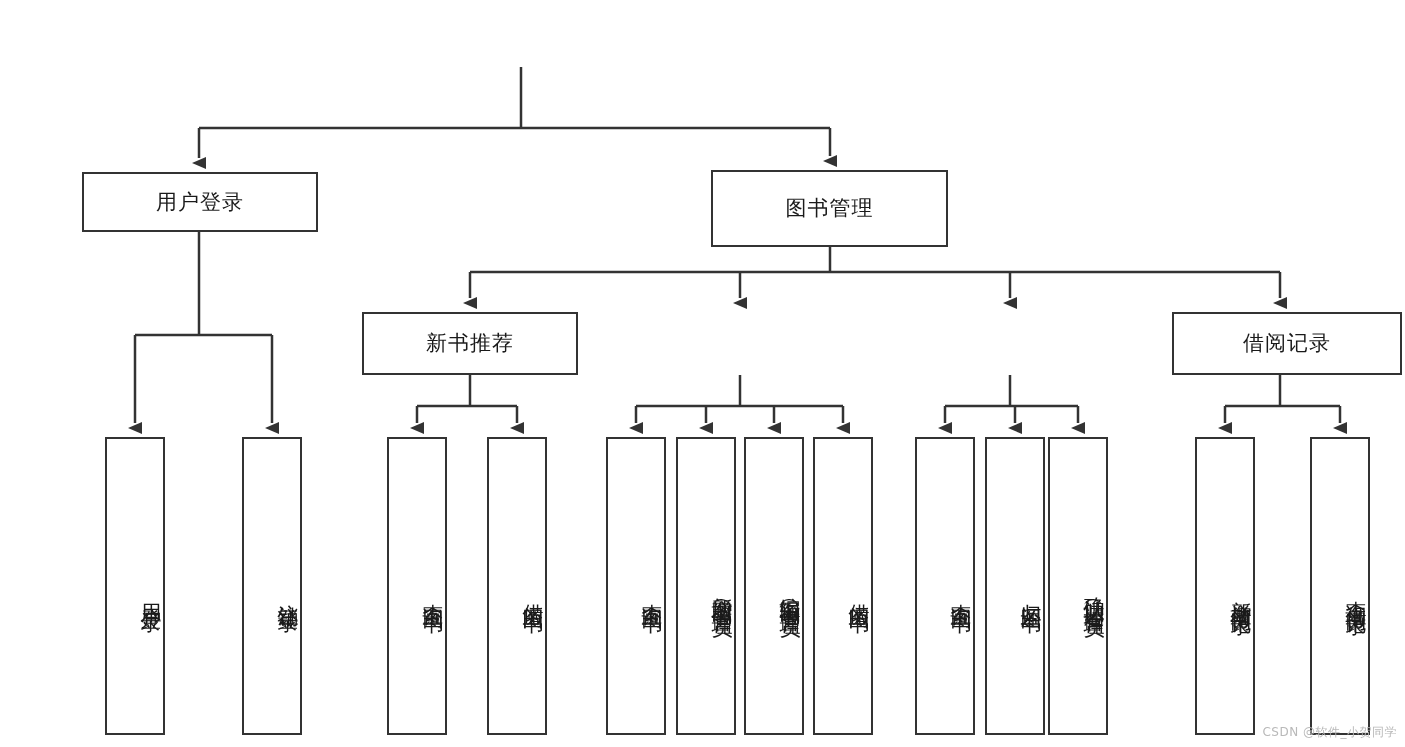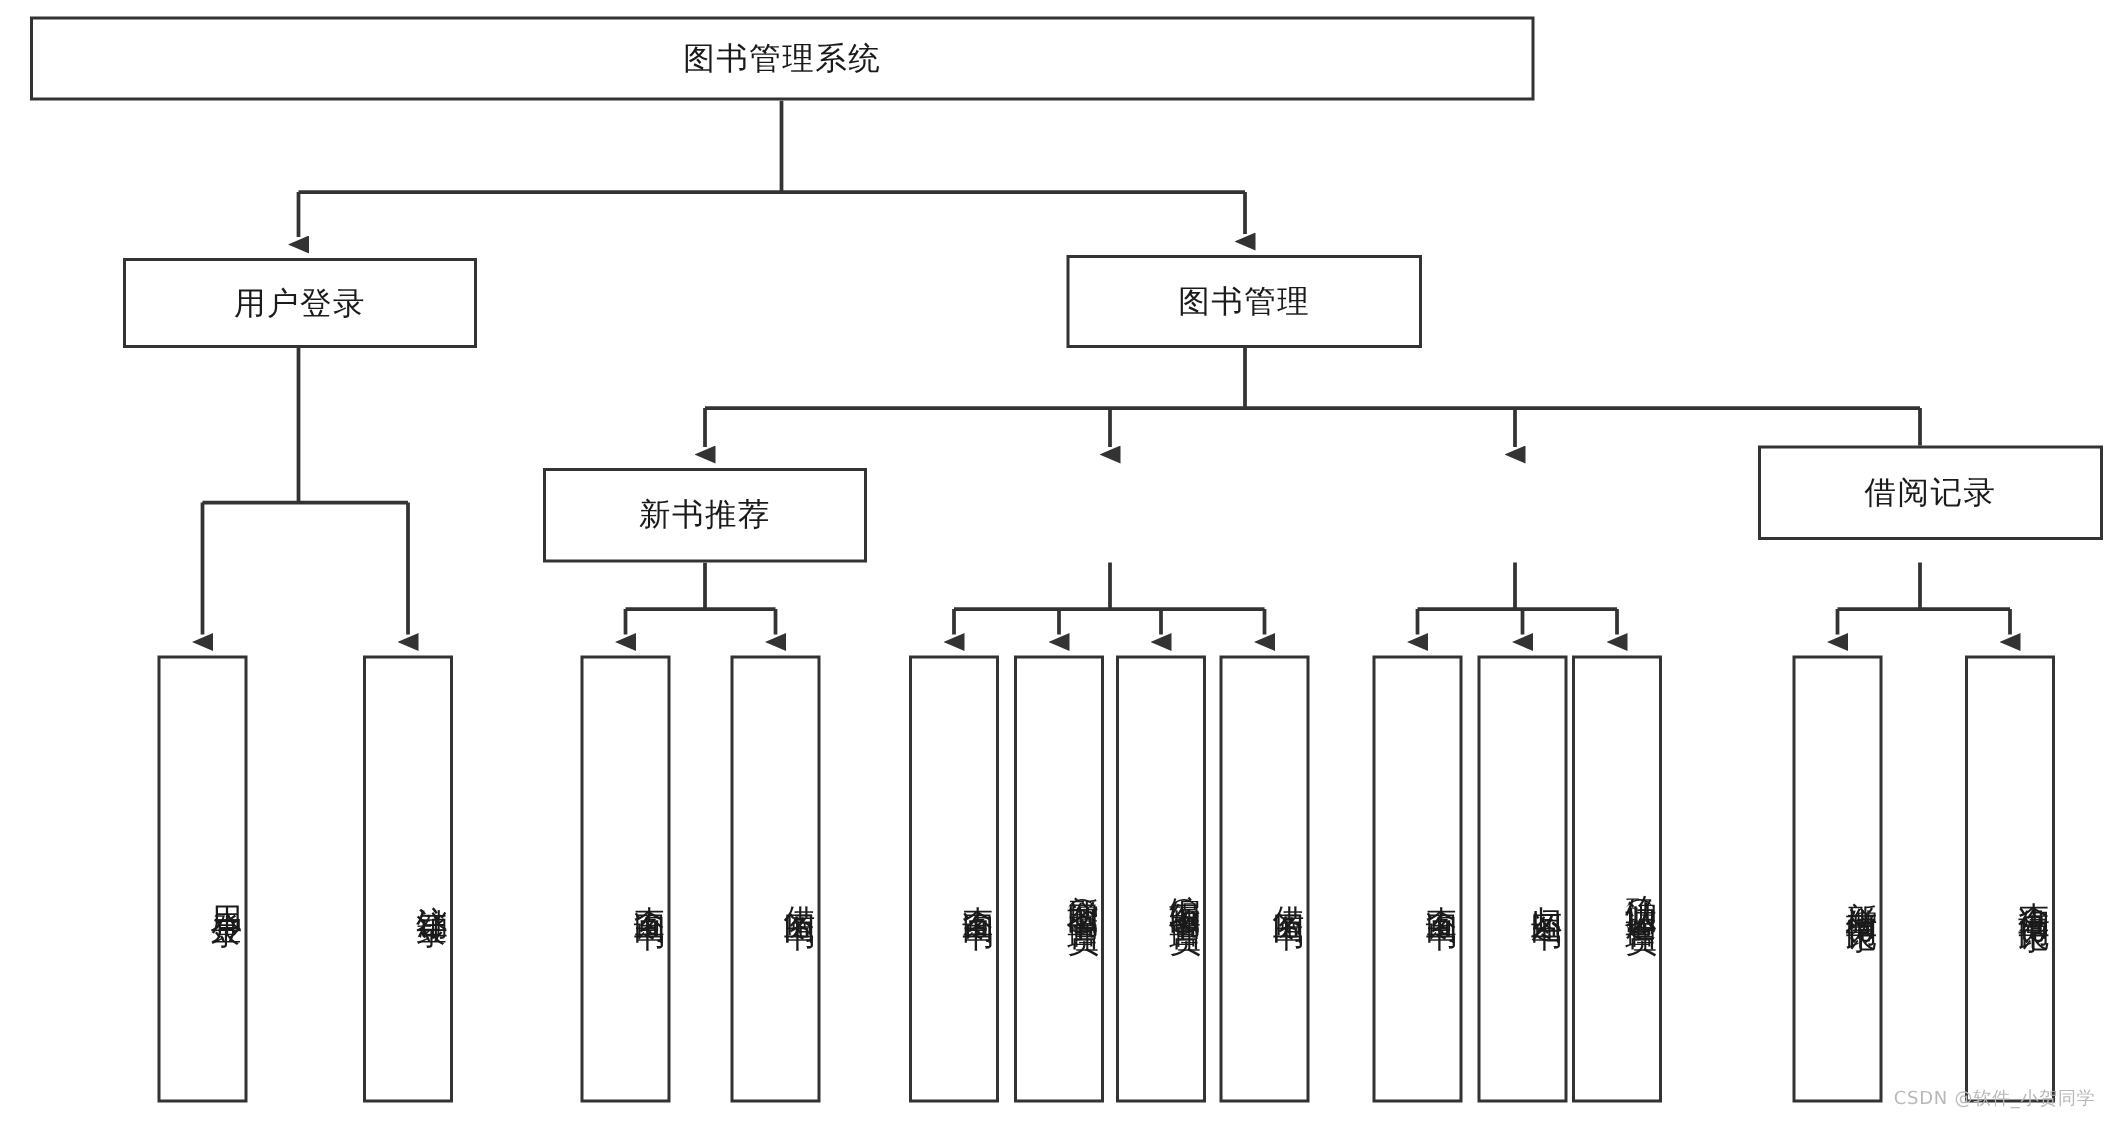"图书管理系统" div.node { html: <div>图书管理系统</div> -> none }
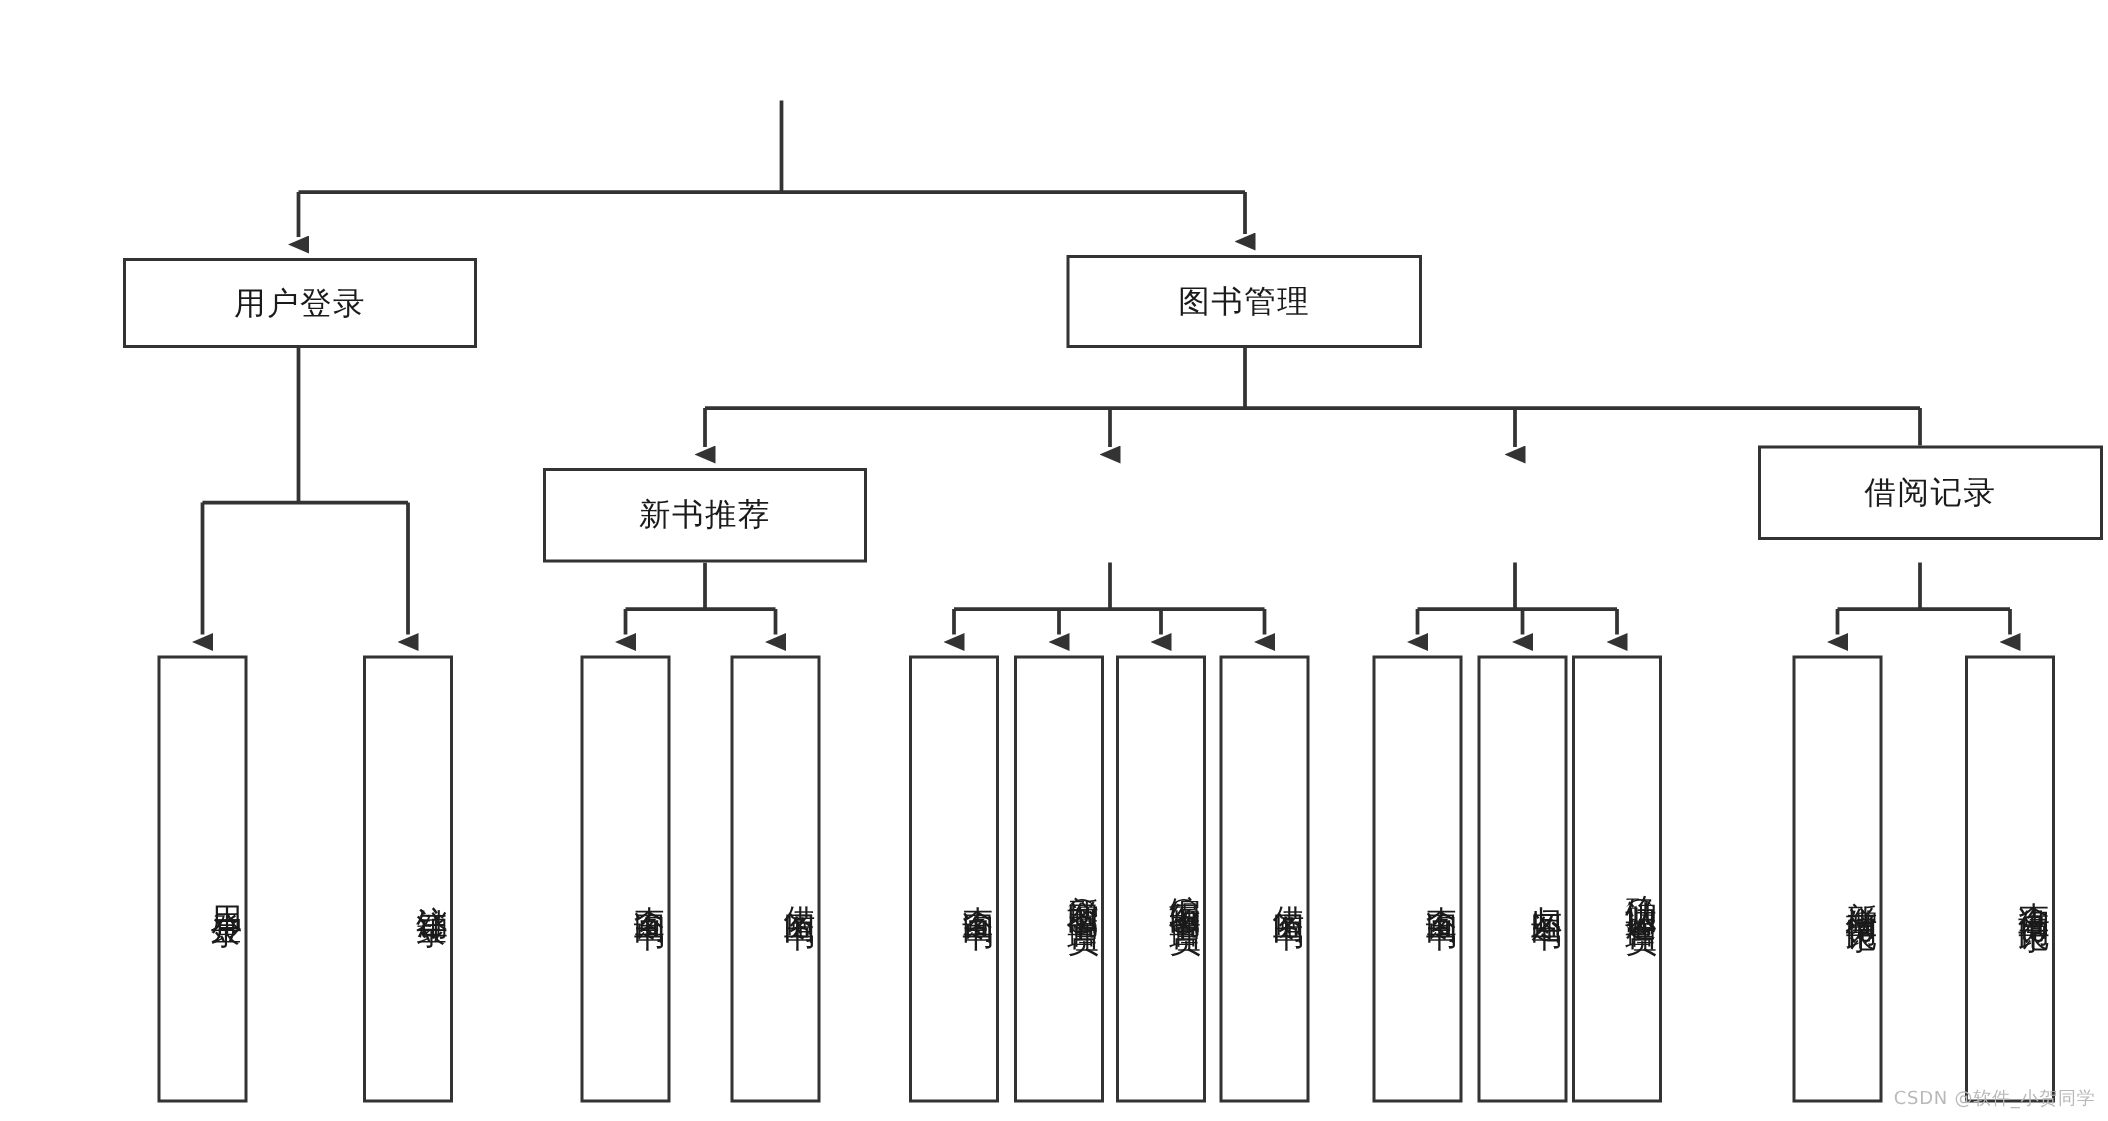"图书管理" div.node { height: 62px -> 77px }
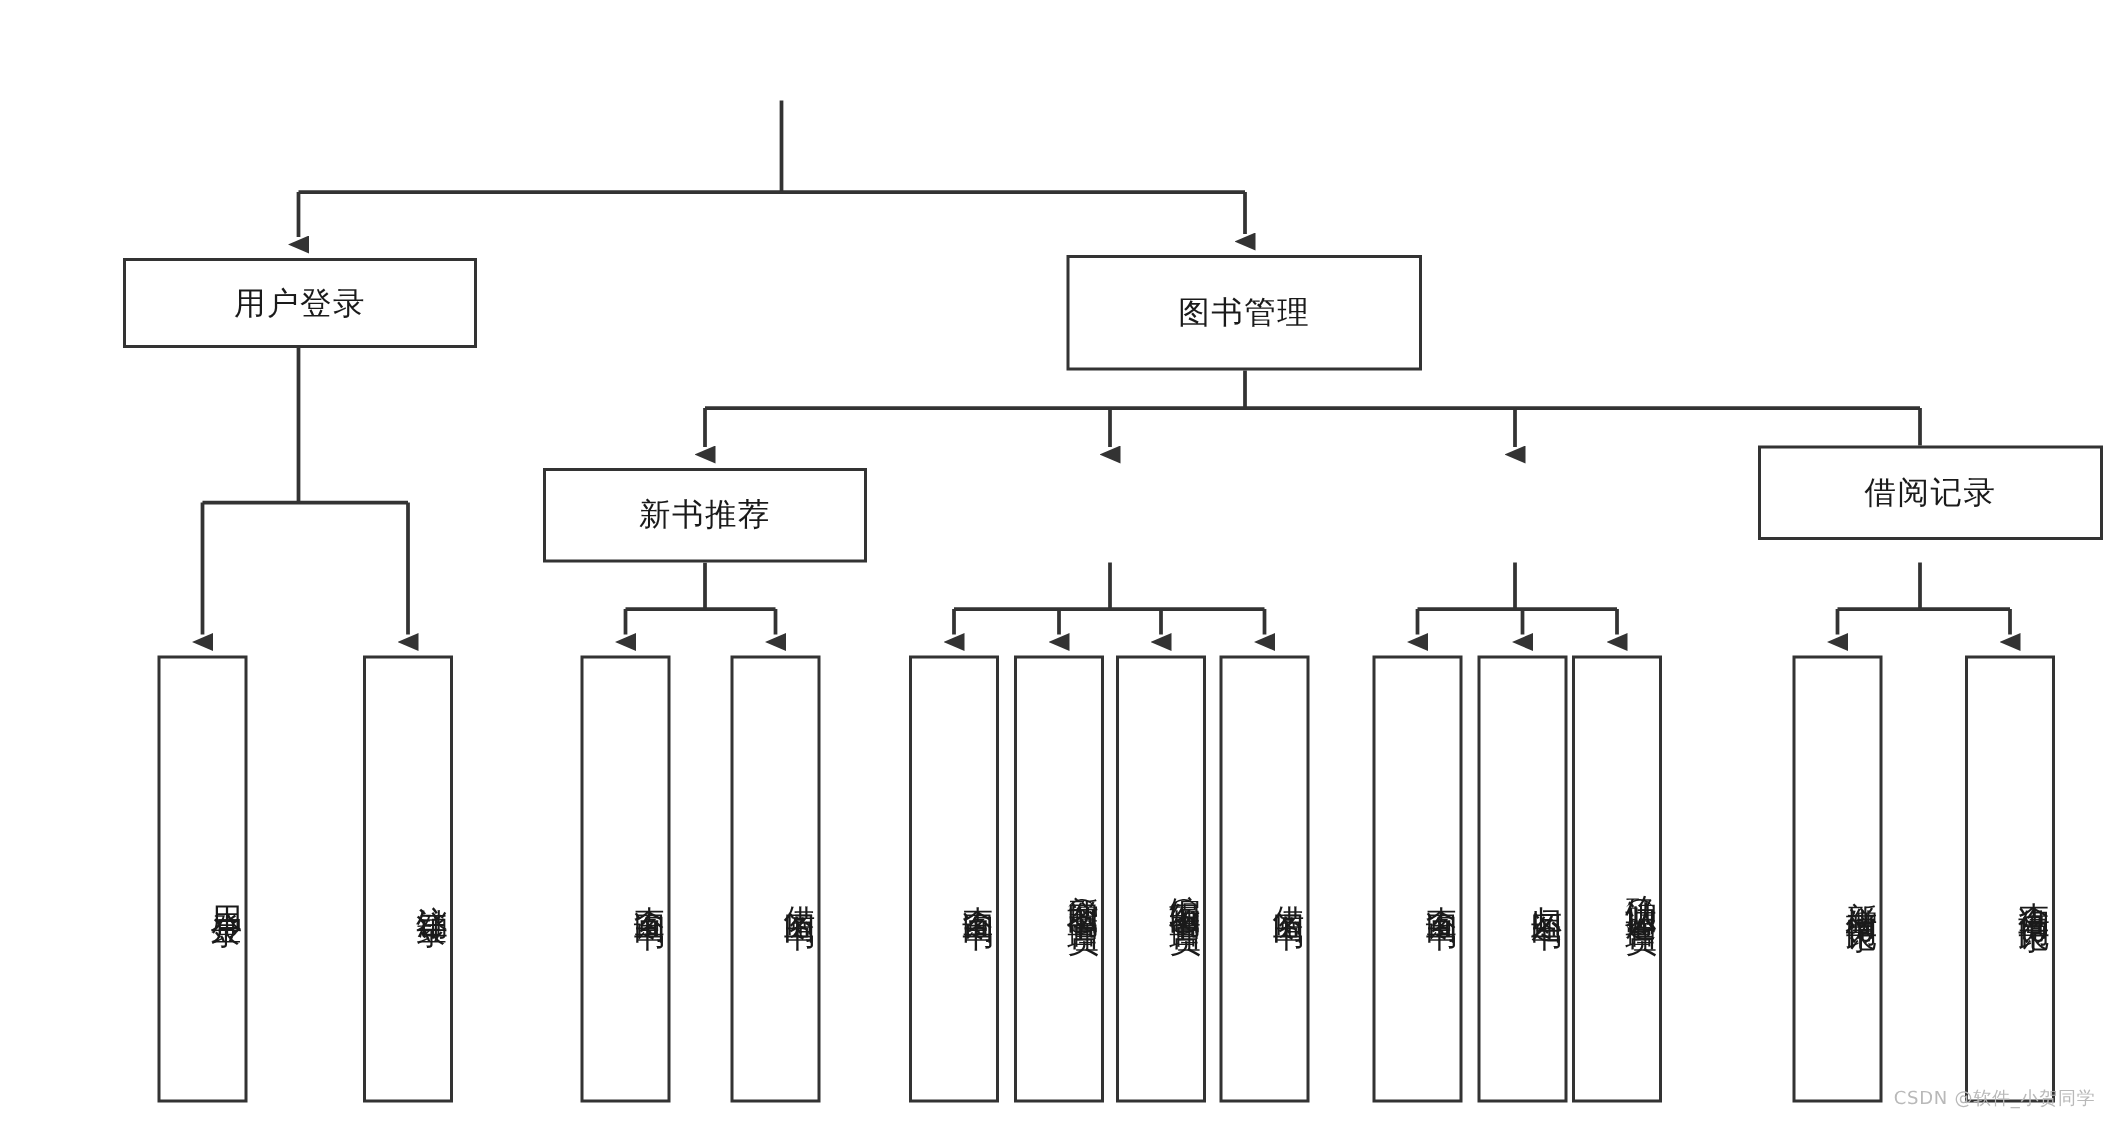"借阅记录" div.node { top: 297px -> 312px }
